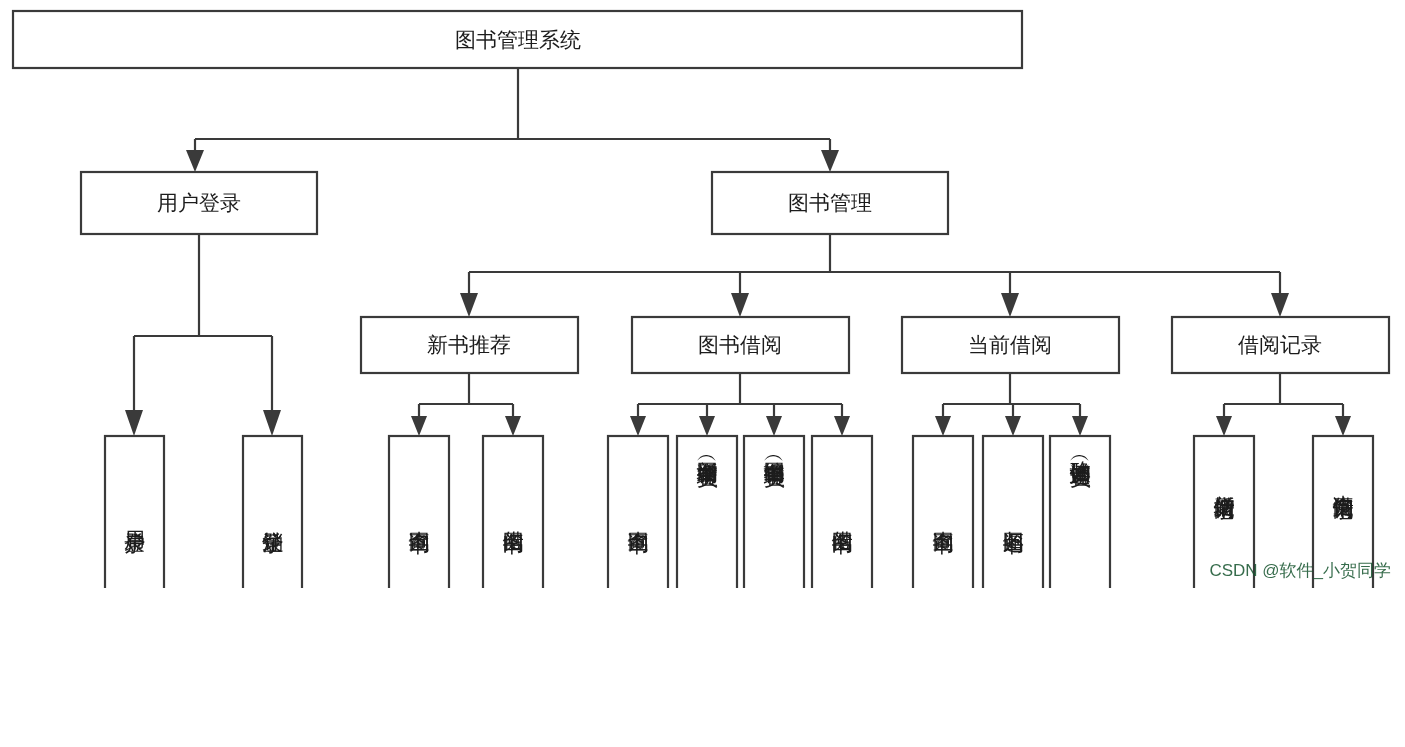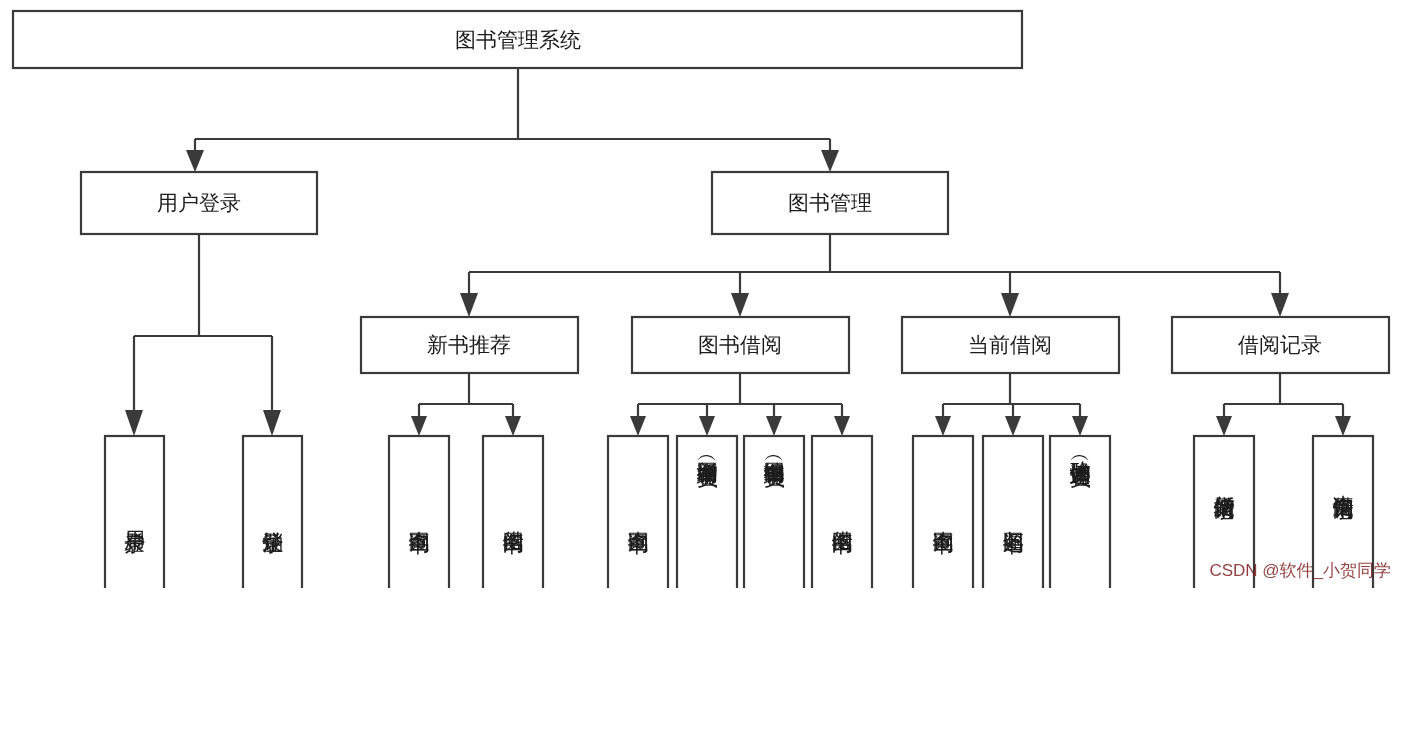"CSDN @软件_小贺同学" .watermark { color: #7f1d1d -> #14532d }
